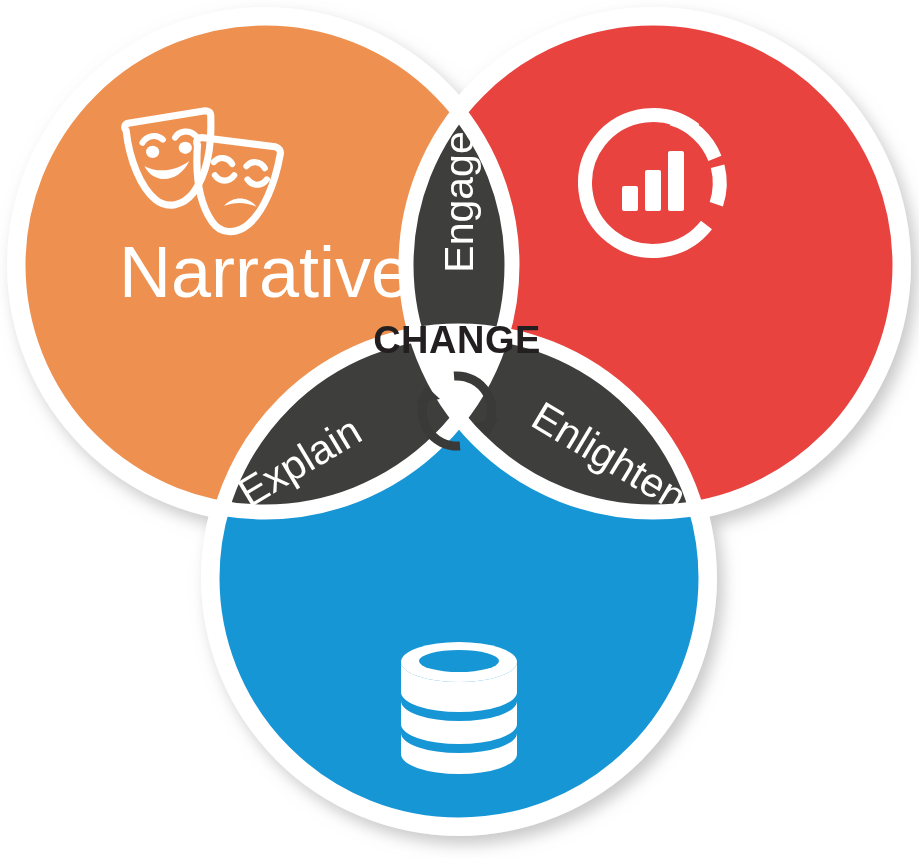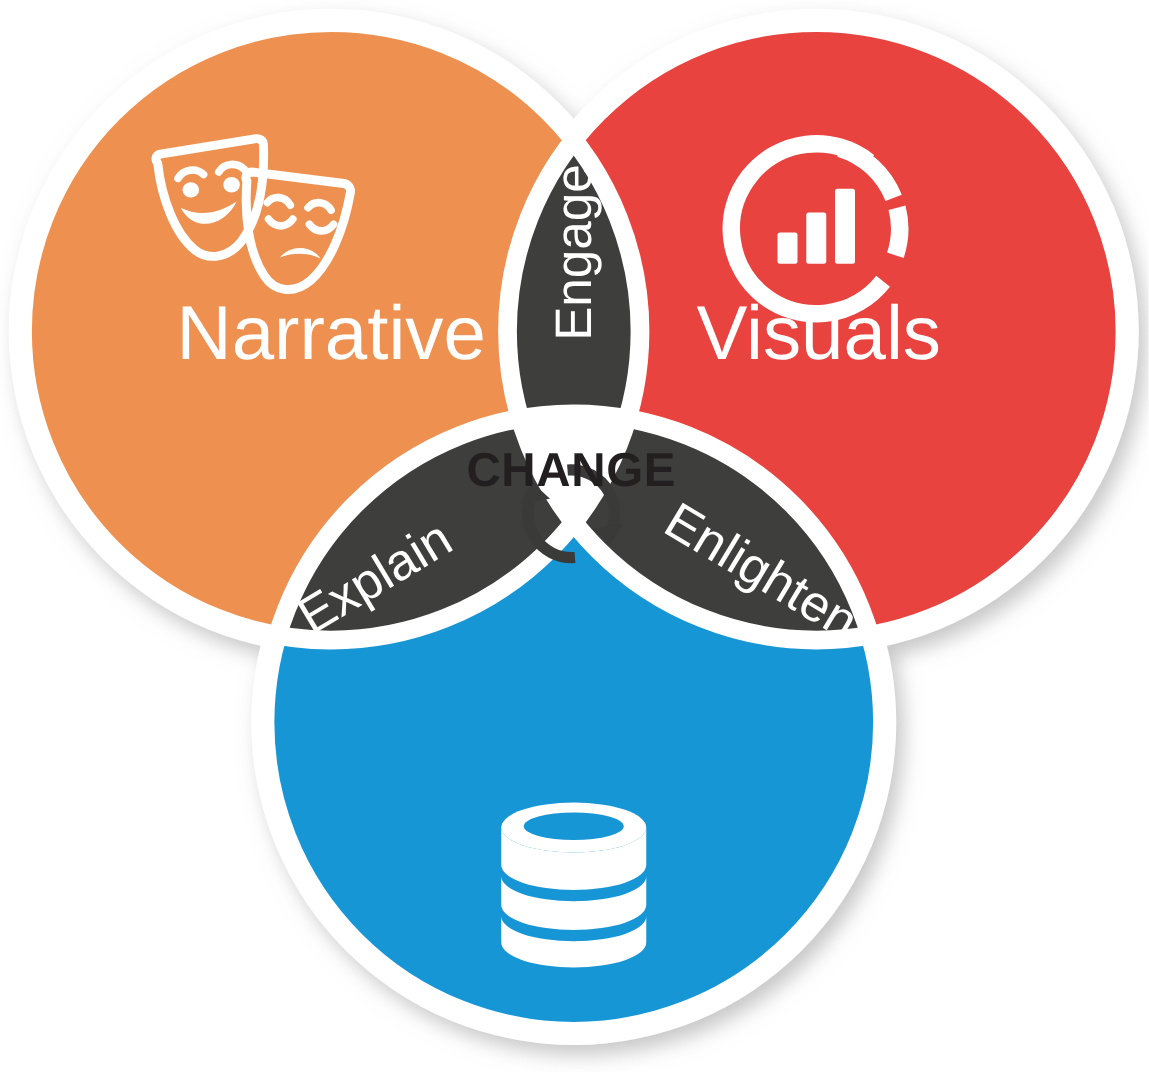"Narrative" .circle-label { font-size: 61px -> 72px }
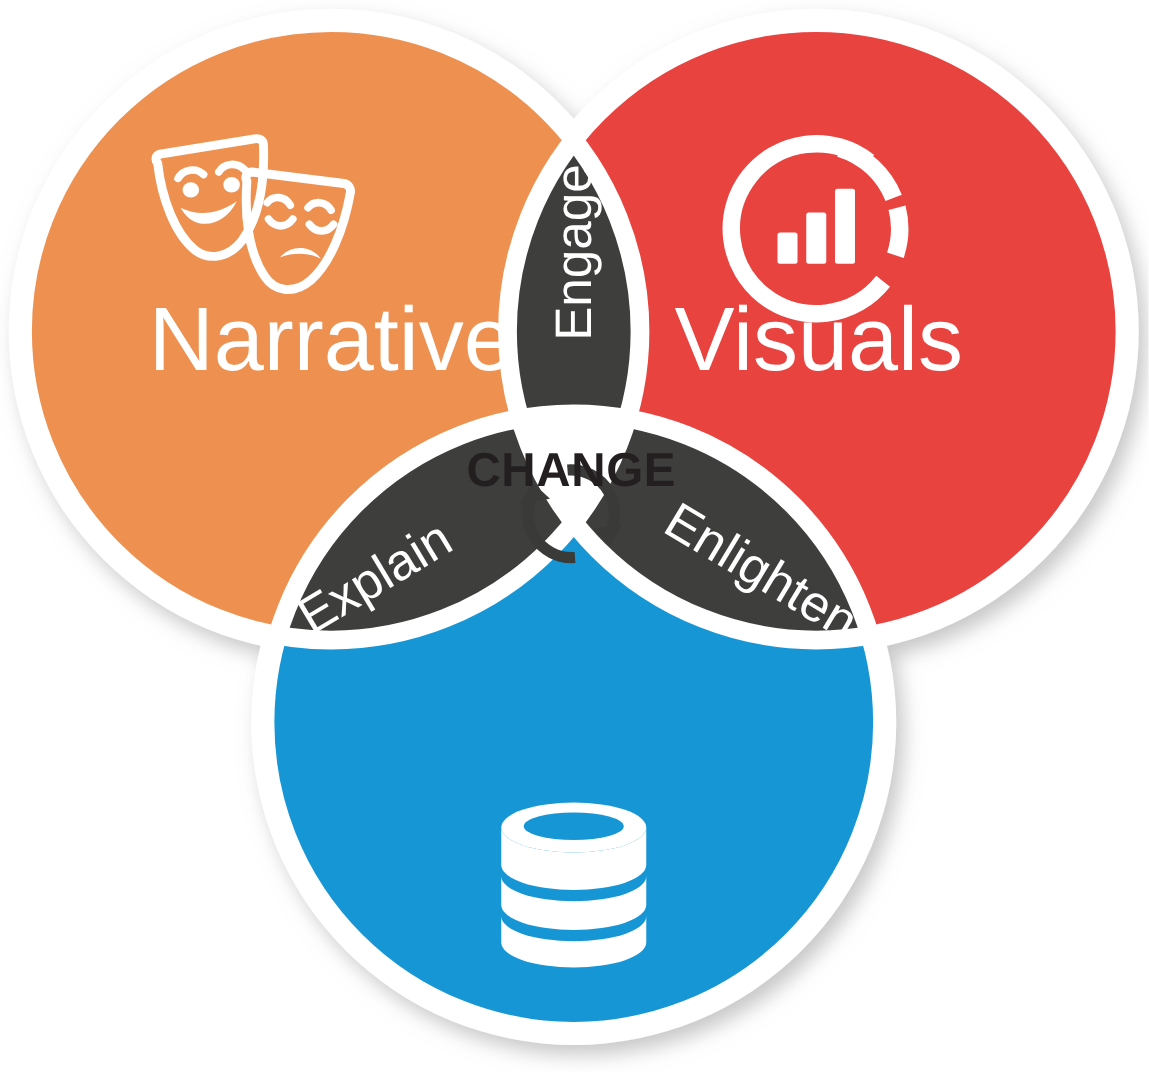"Visuals" div.lbl { html: <div>Visuals</div> -> none }
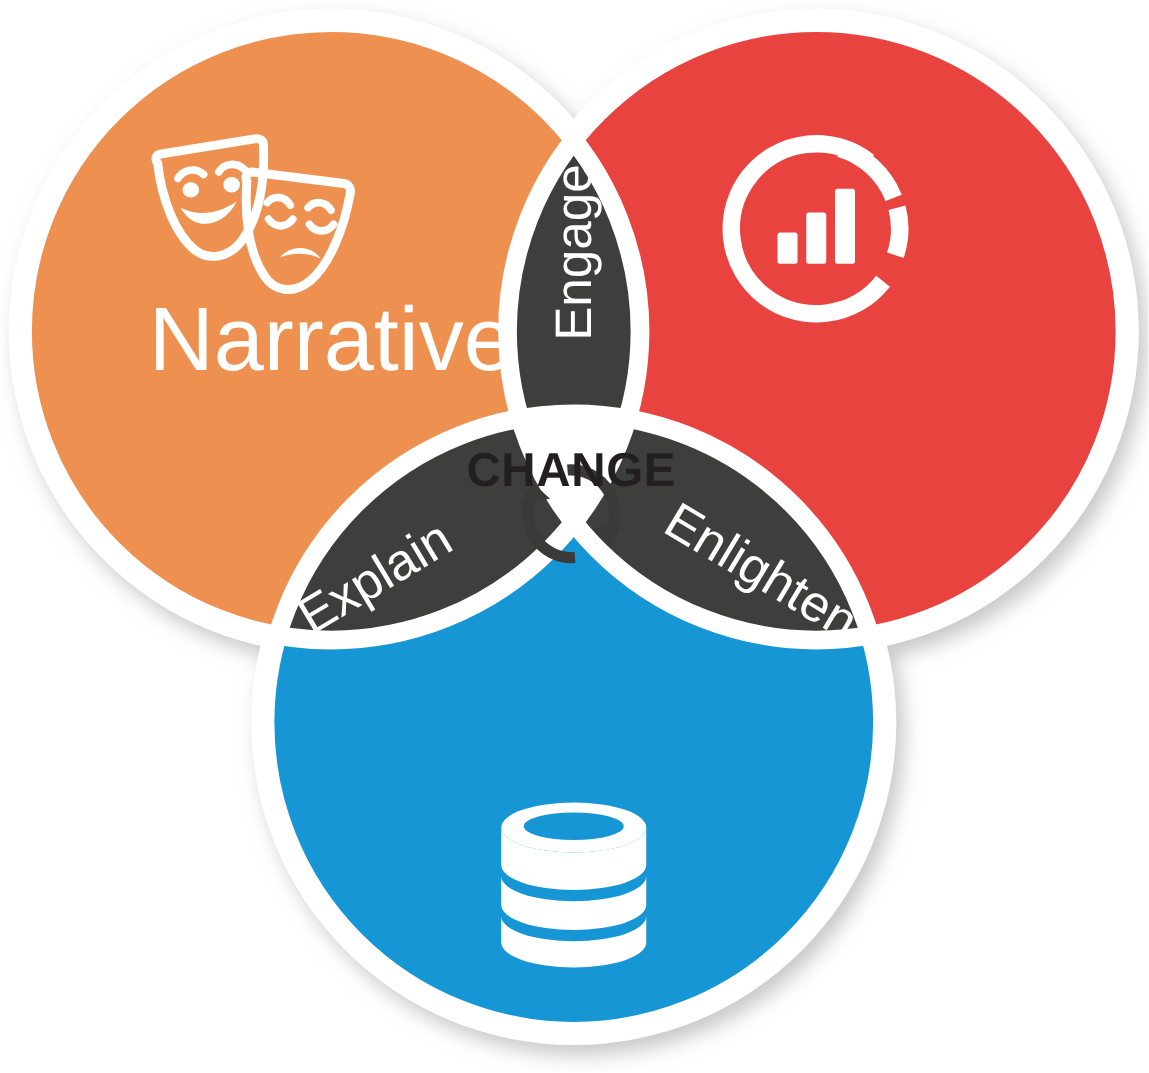"CHANGE" div.lbl { margin-top: 37px -> none }
